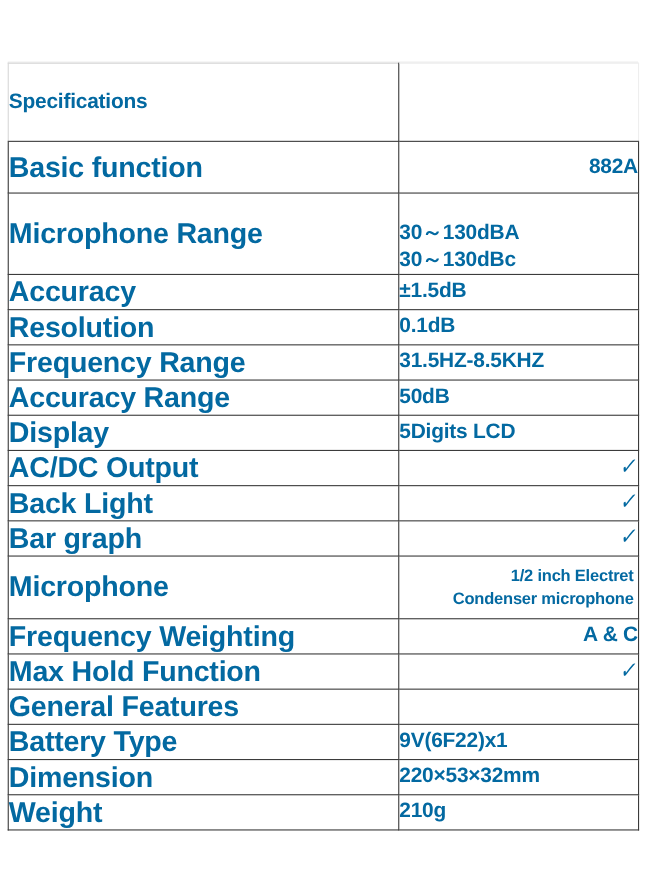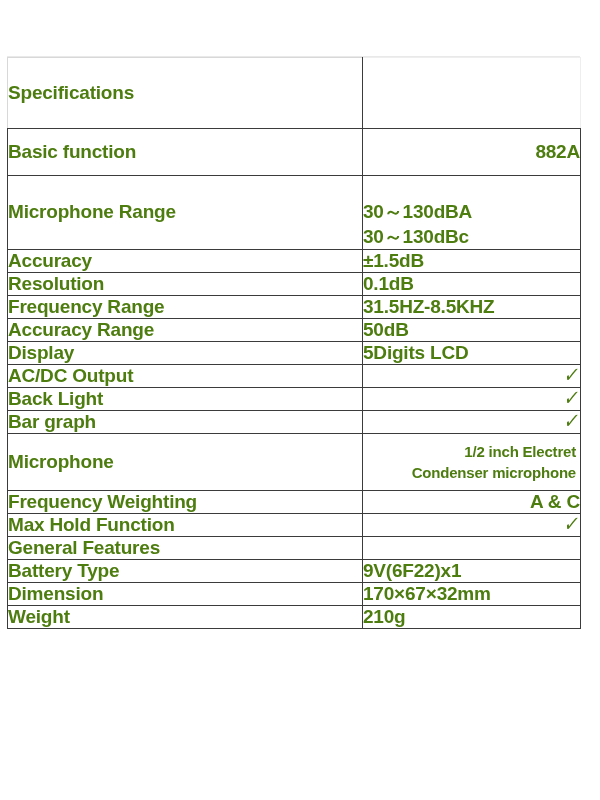"Specifications" table.spec-table { color: #4d7c0f -> #0369a1 }
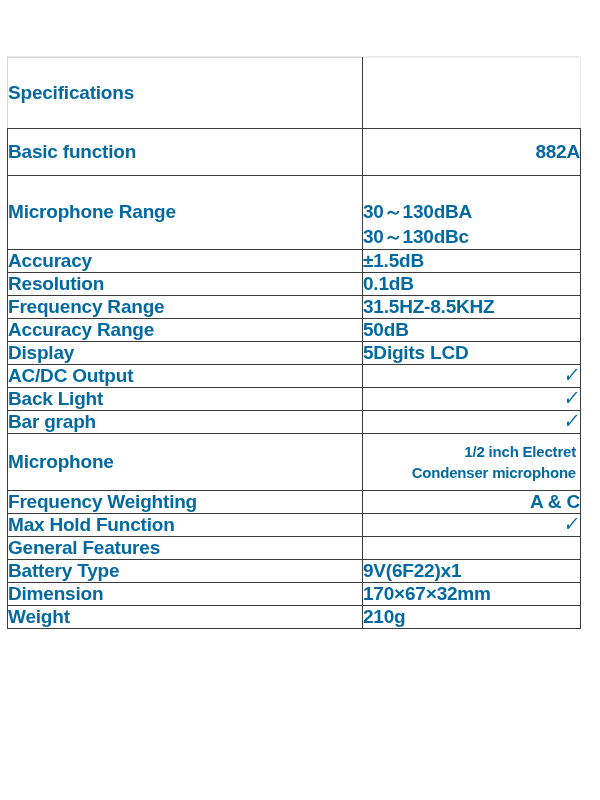"Basic function" .cell-label { font-size: 19px -> 26px }
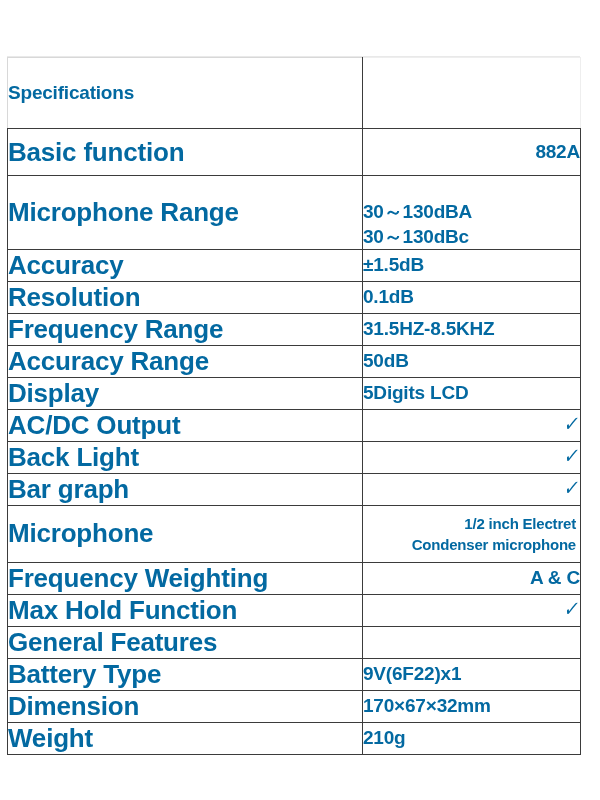"170×67×32mm" td.cell-value { text: 170×67 -> 220×53 }
